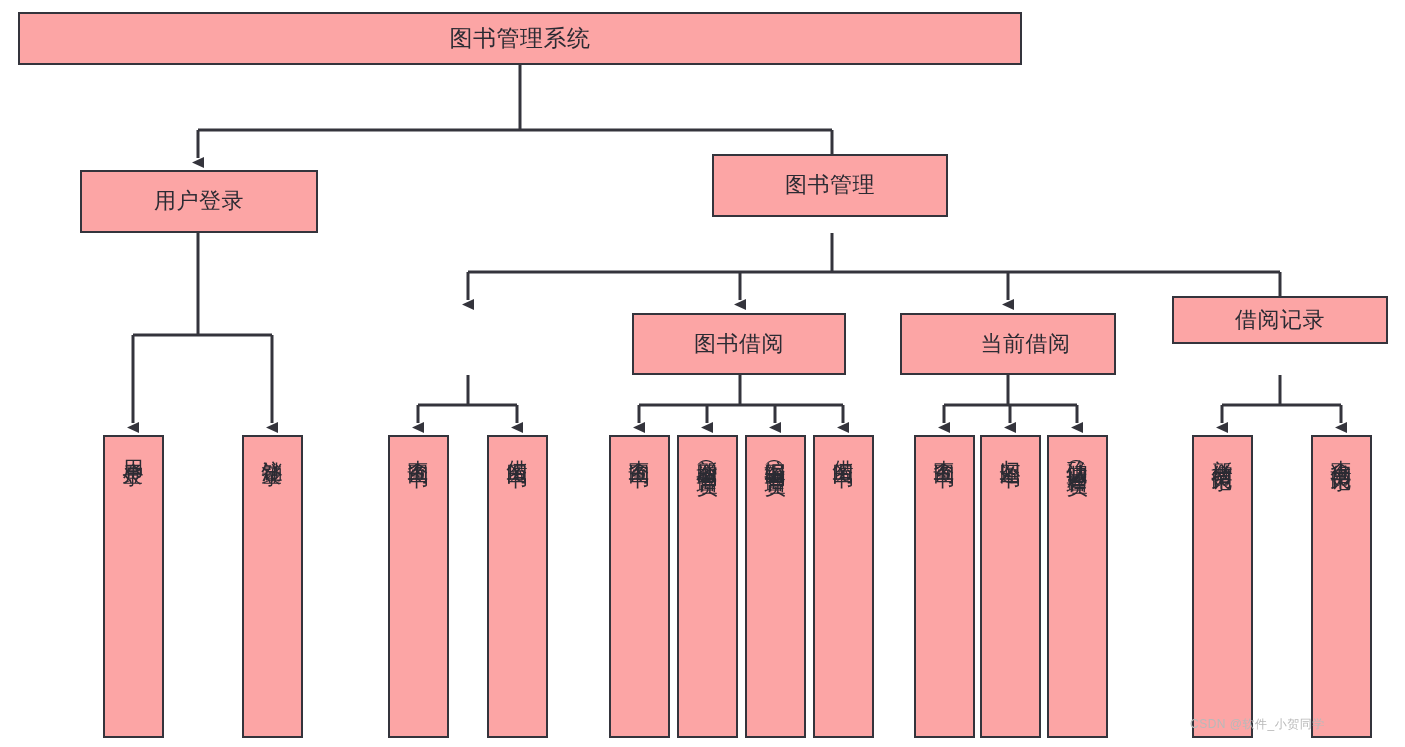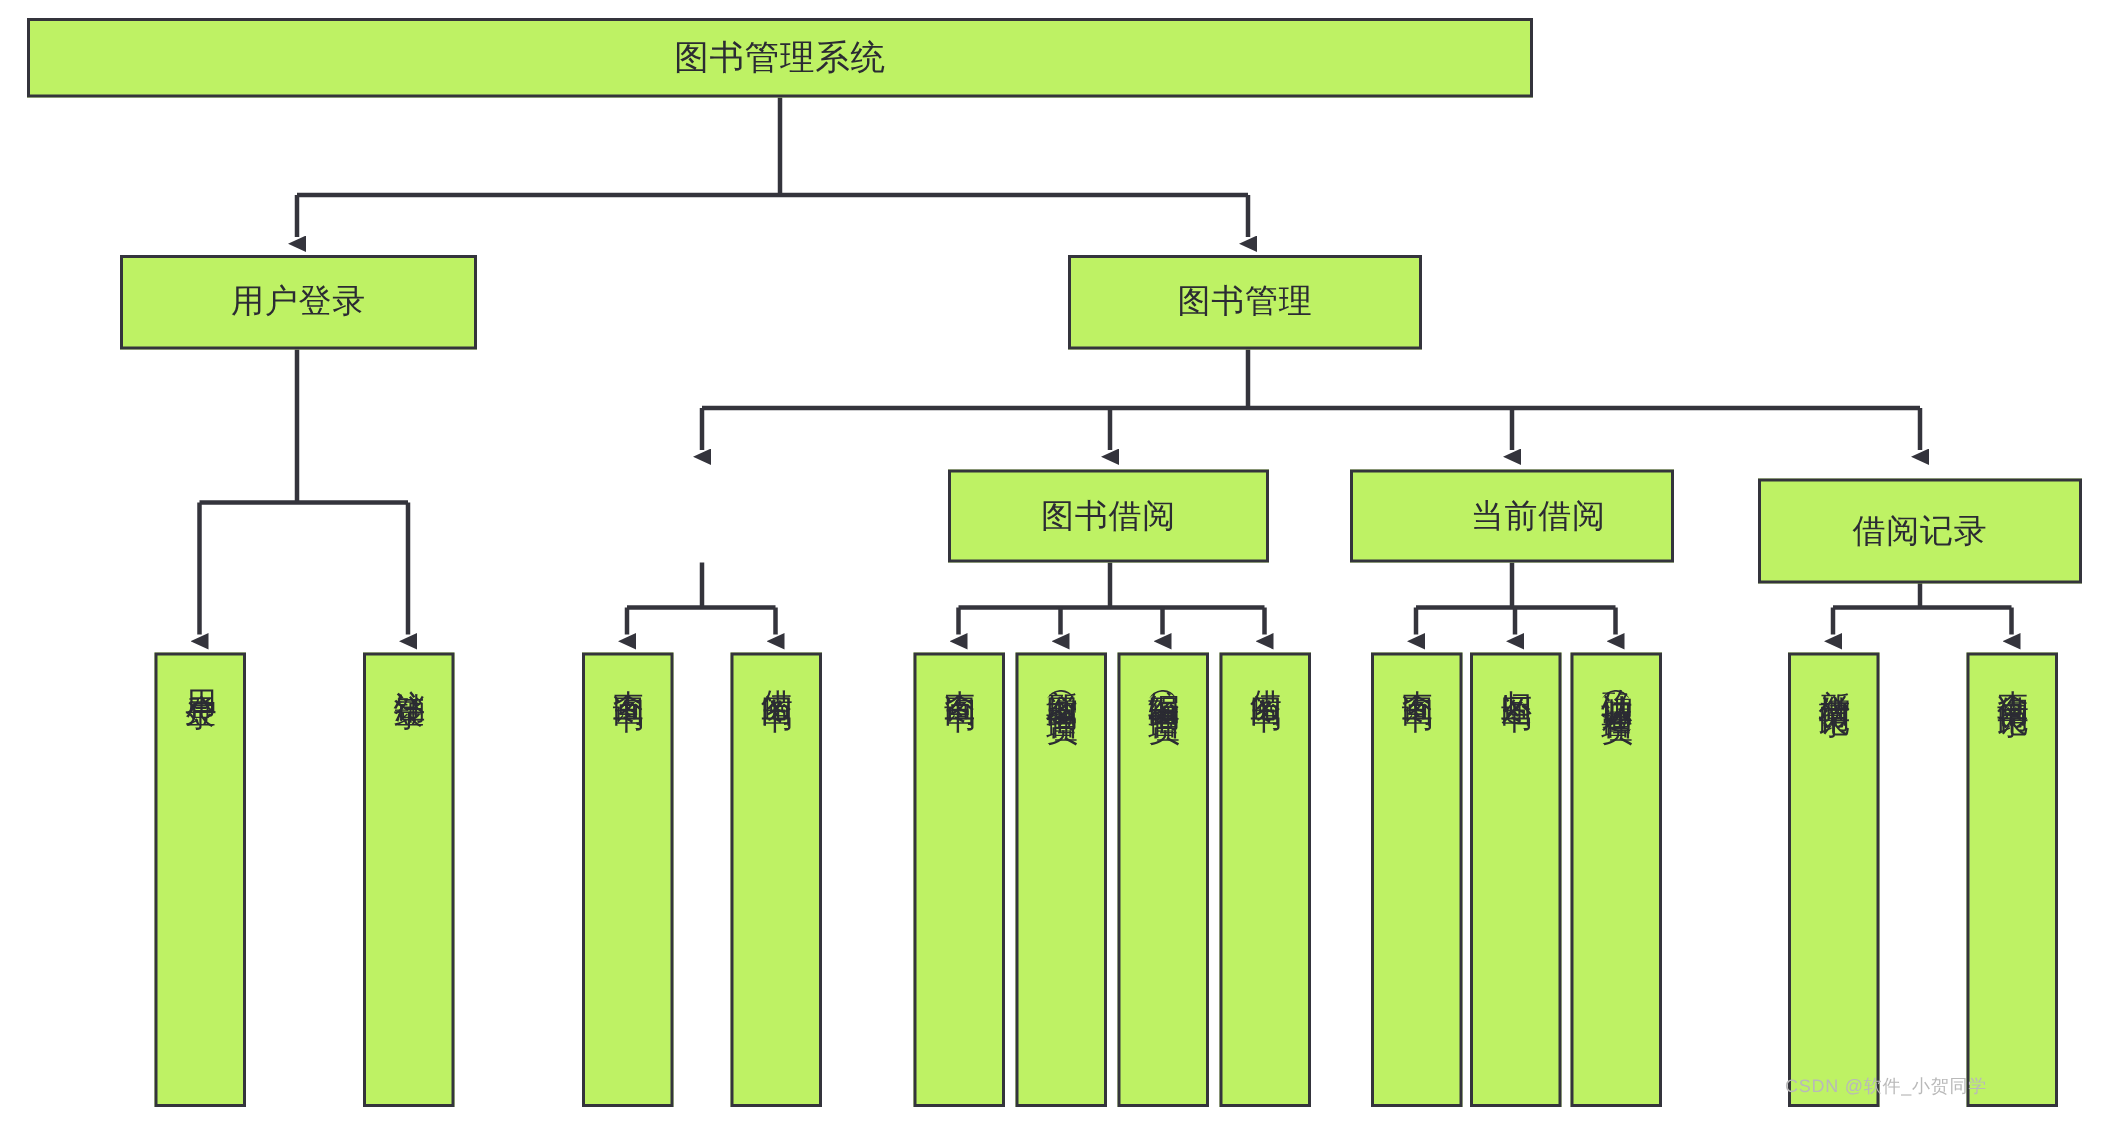"图书管理系统" .node-box { background: #bef264 -> #fca5a5 }
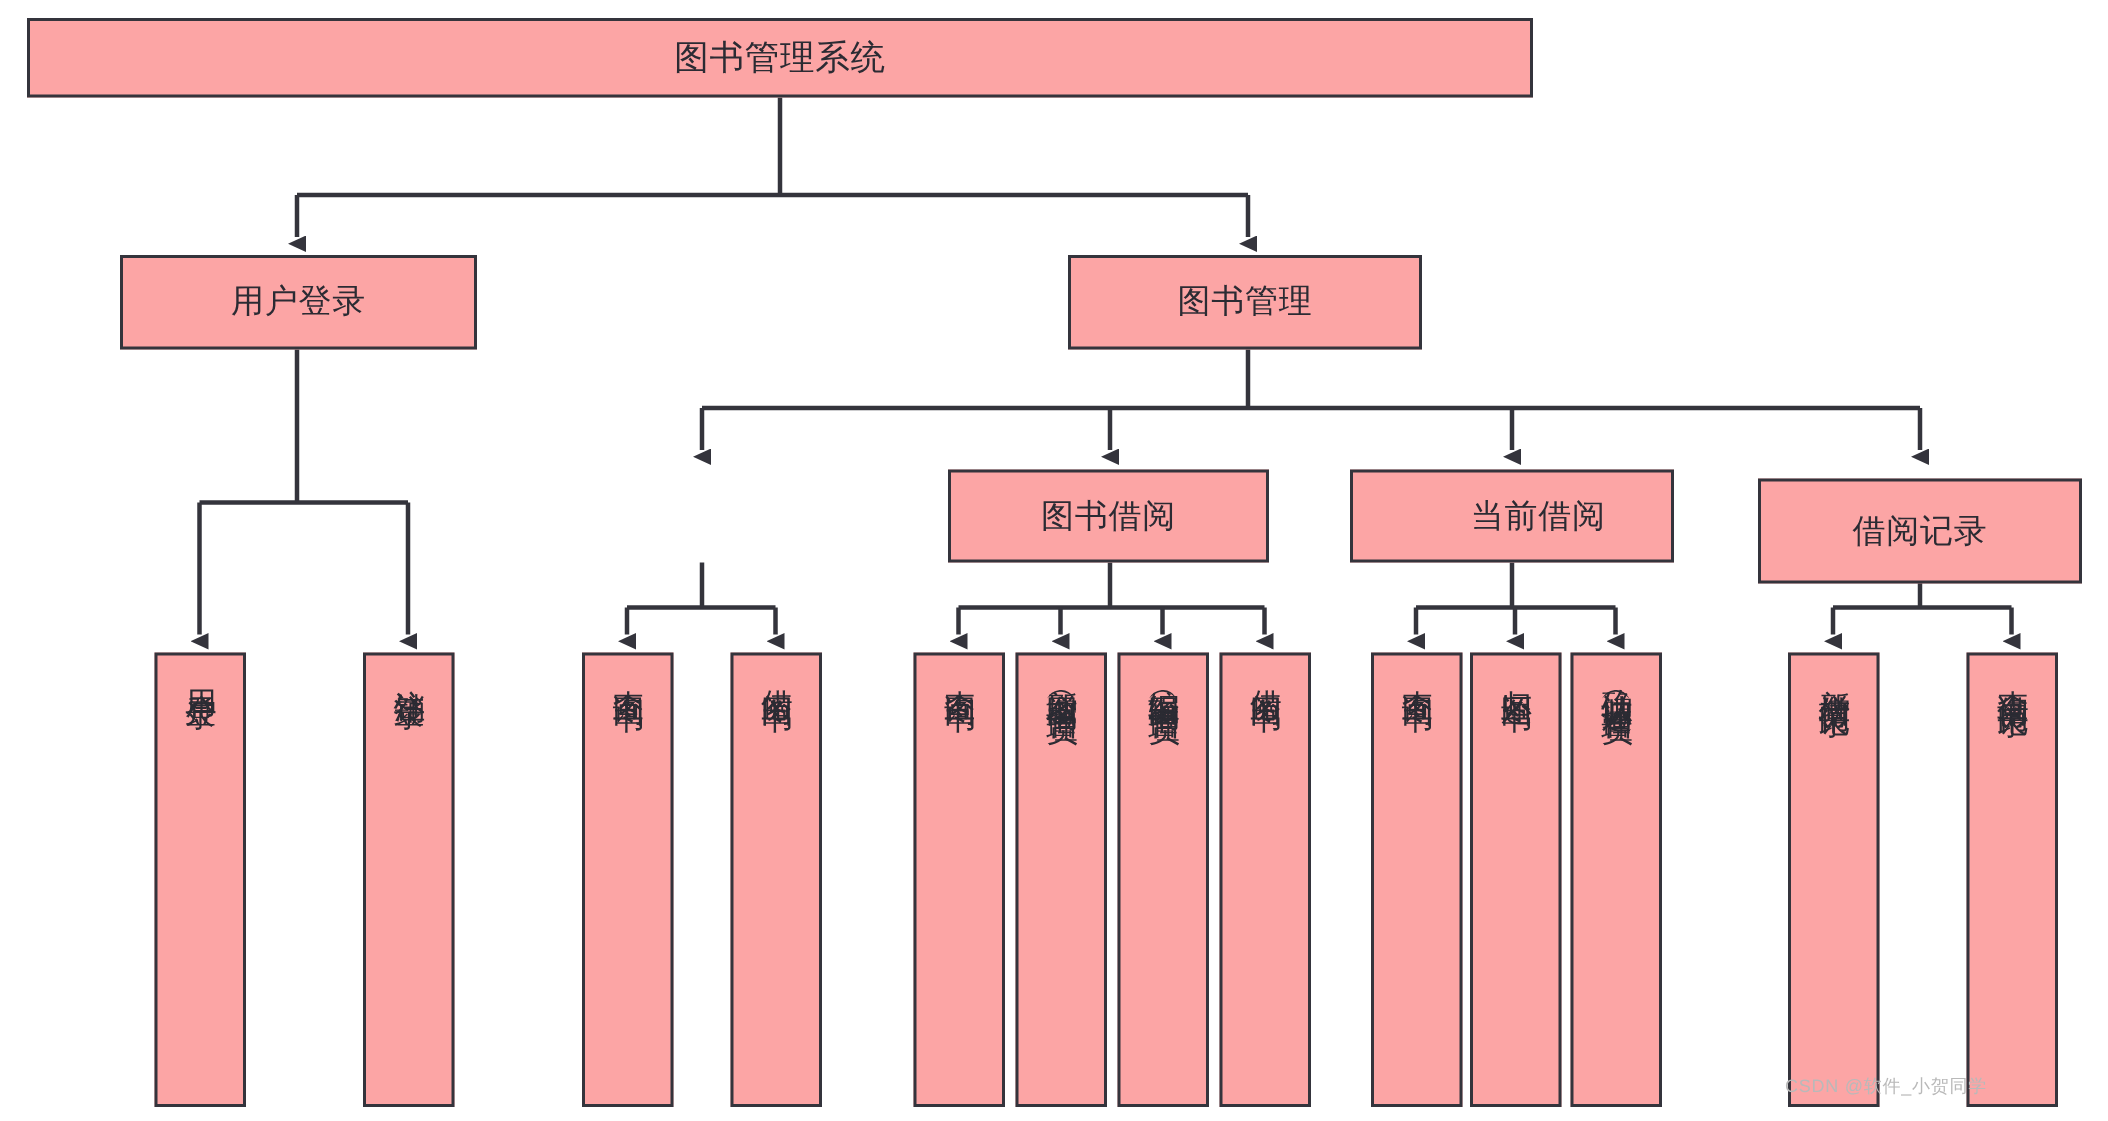"图书管理" div.node-box { top: 170px -> 154px }
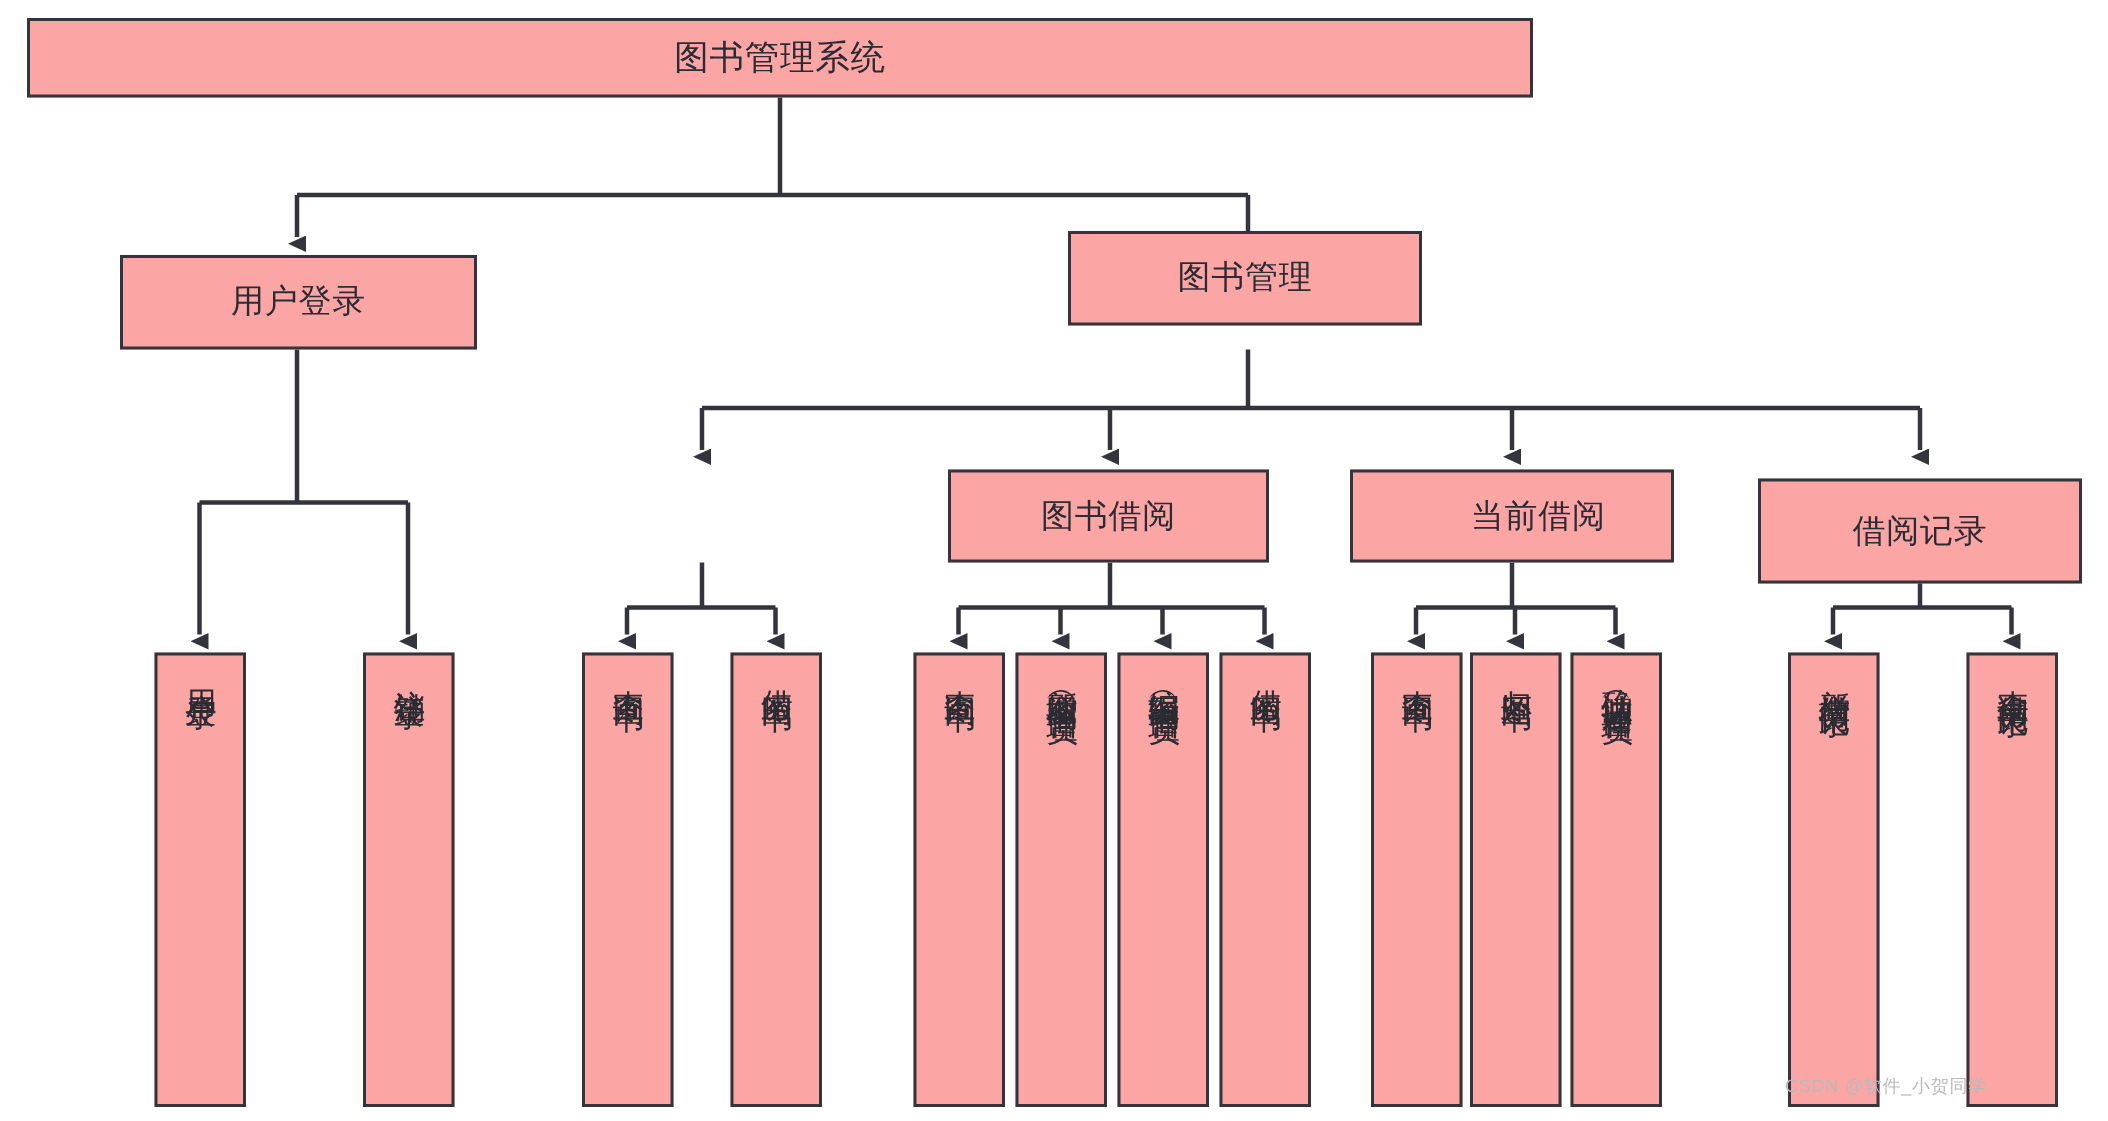"借阅记录" div.node-box { height: 70px -> 48px; top: 319px -> 296px }
